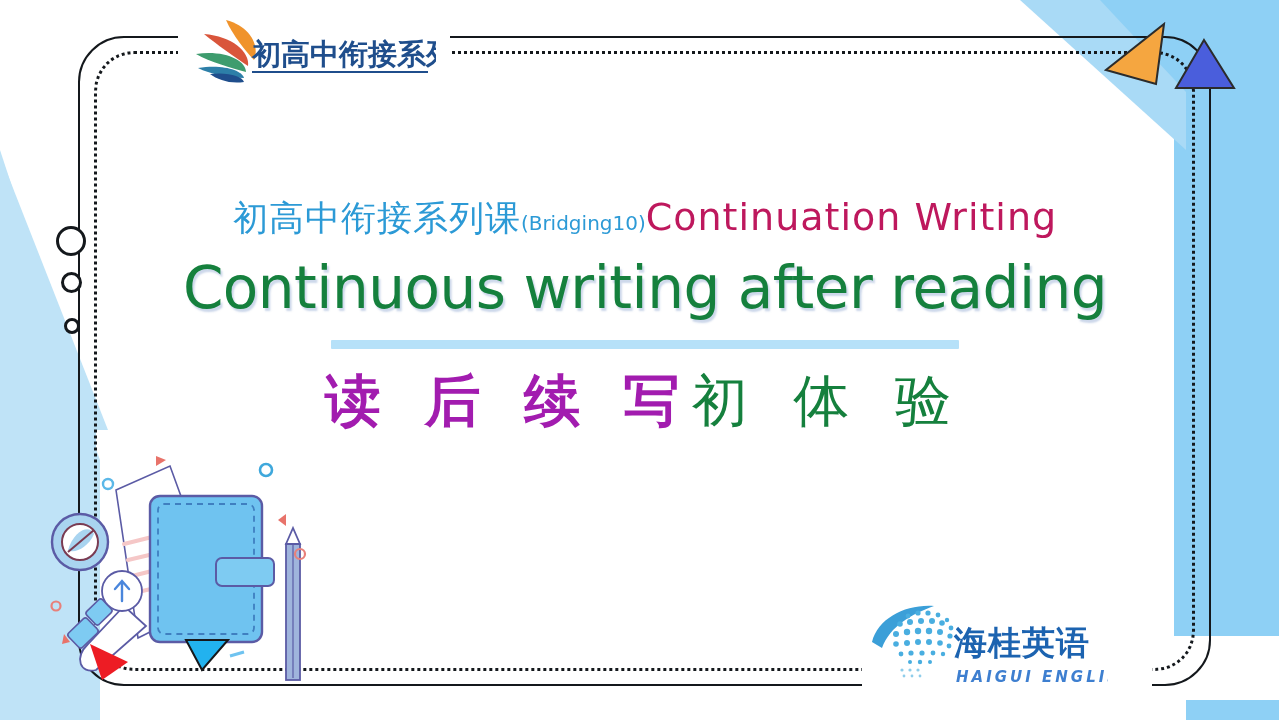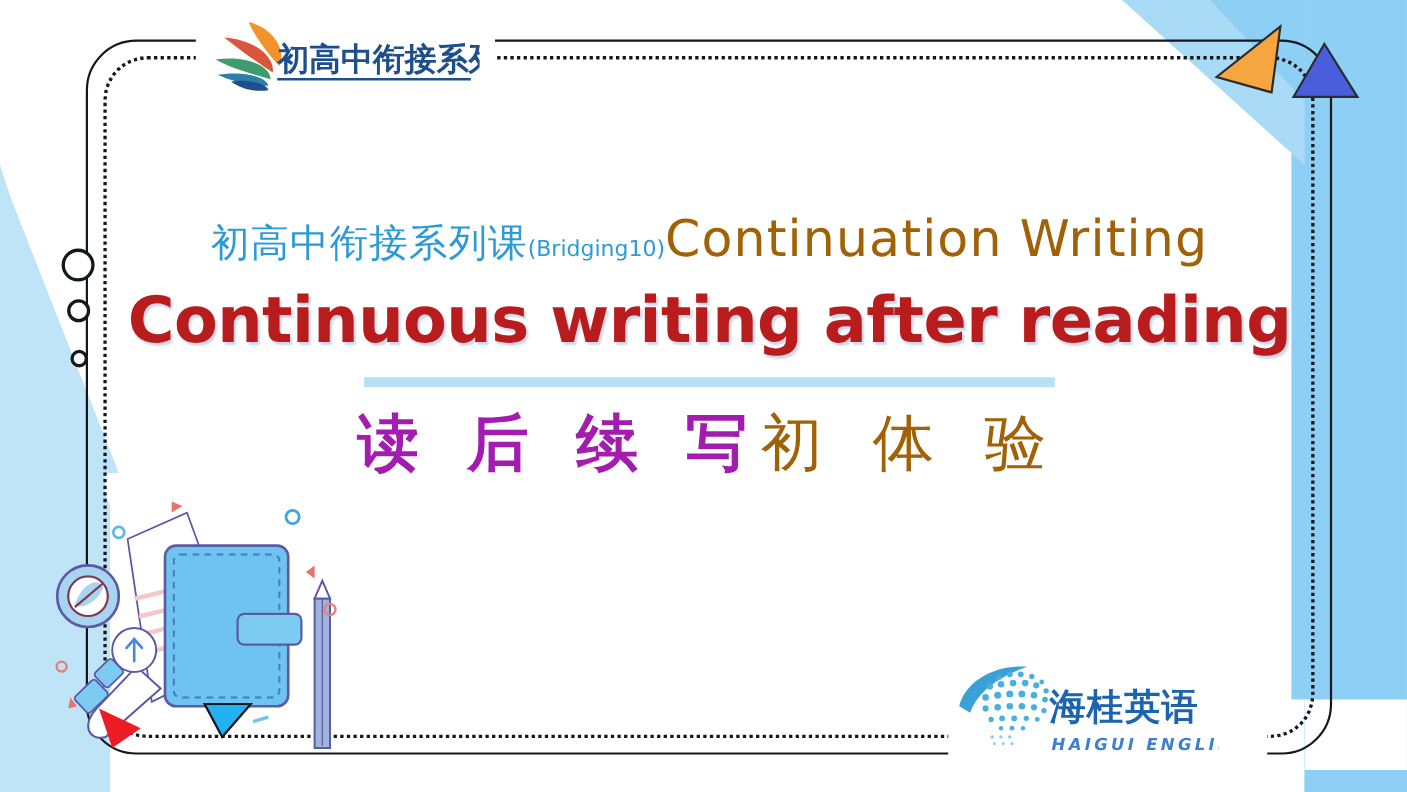"Continuation Writing" .cont-writing { color: #a16207 -> #be185d; font-size: 46px -> 38px }
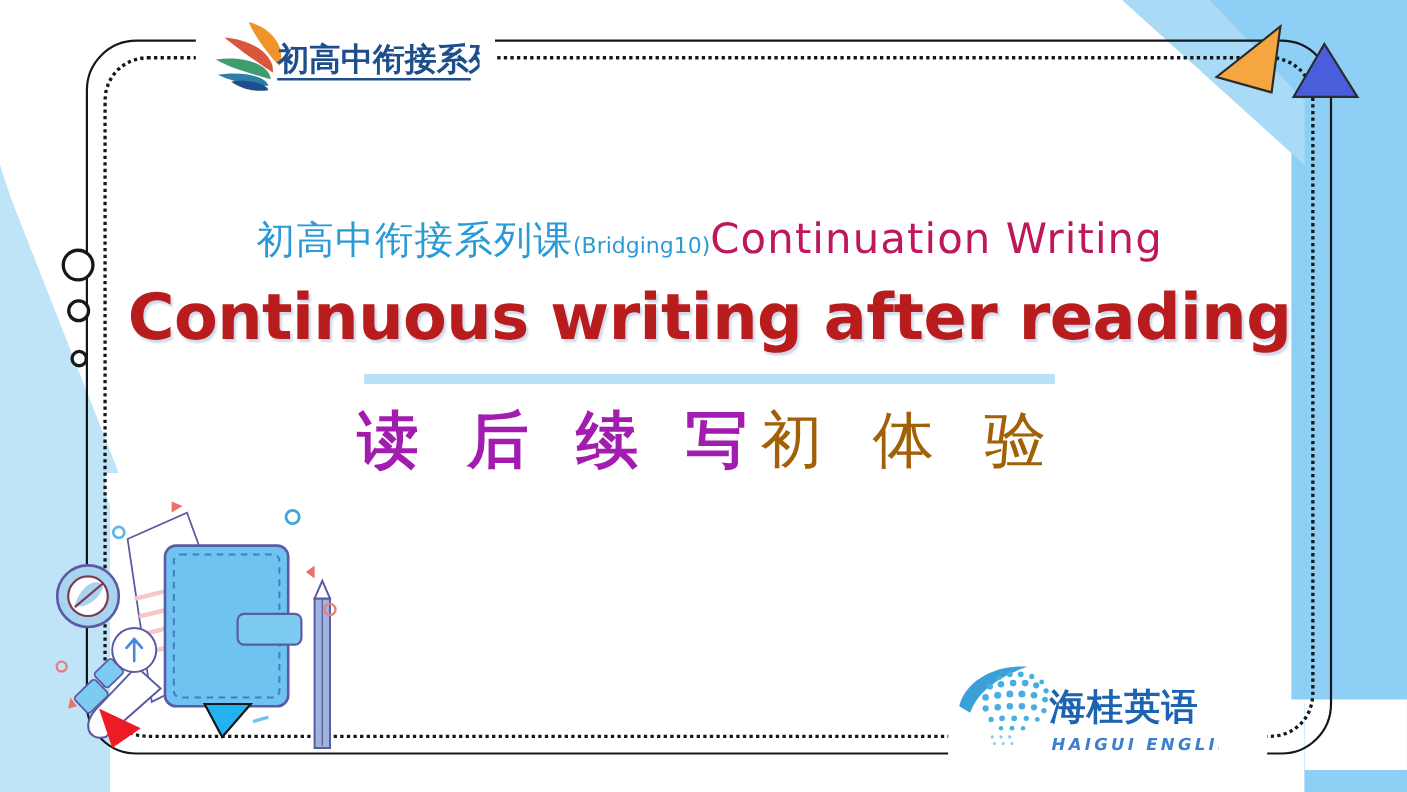"Continuous writing after reading" .line-headline { color: #b91c1c -> #15803d; font-weight: bold -> normal }
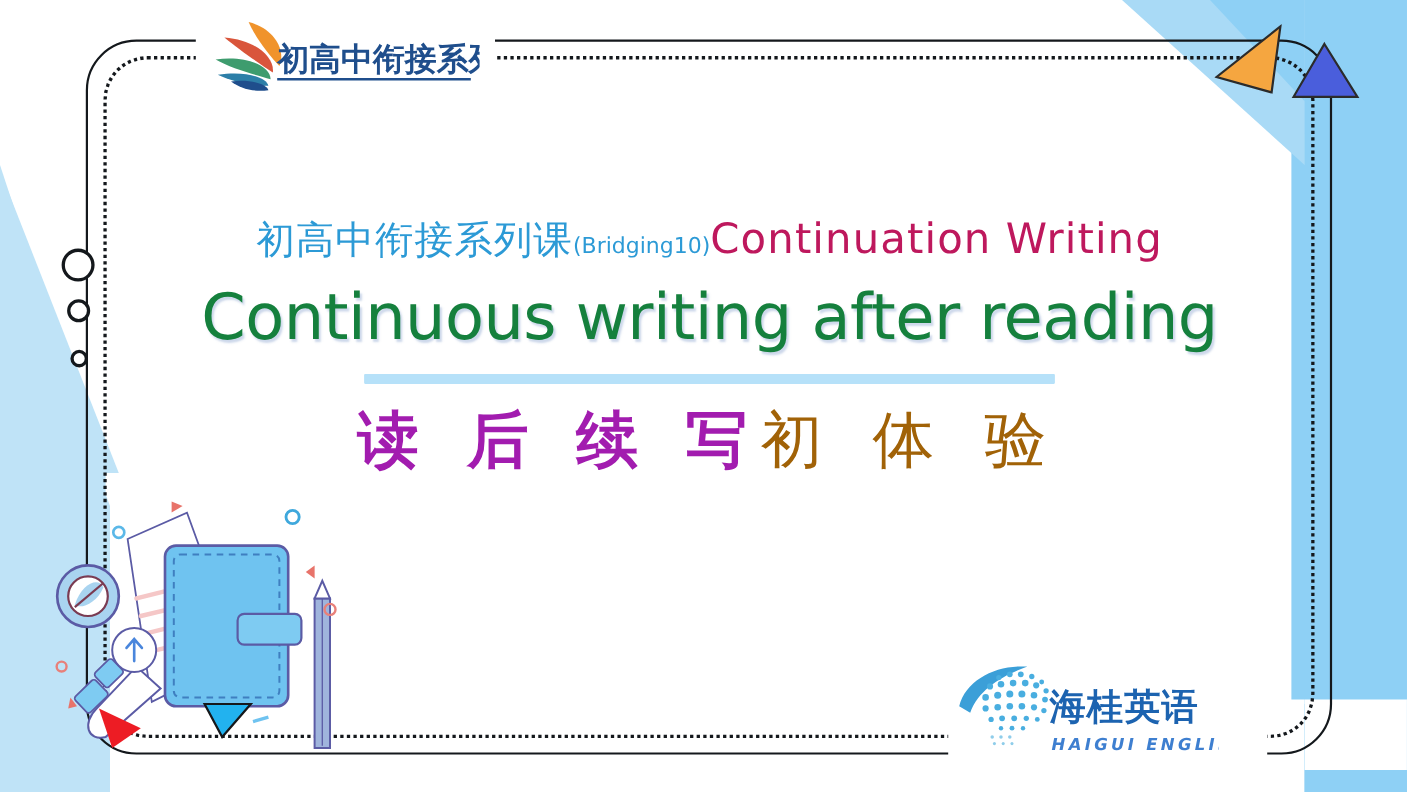"初 体 验" .cn-navy { color: #a16207 -> #15803d }
